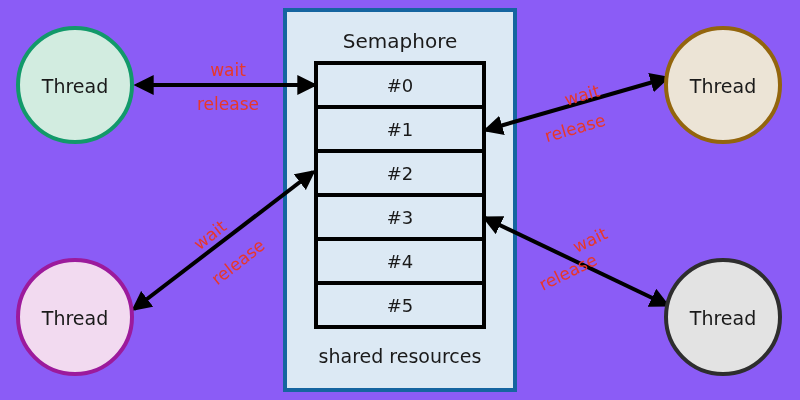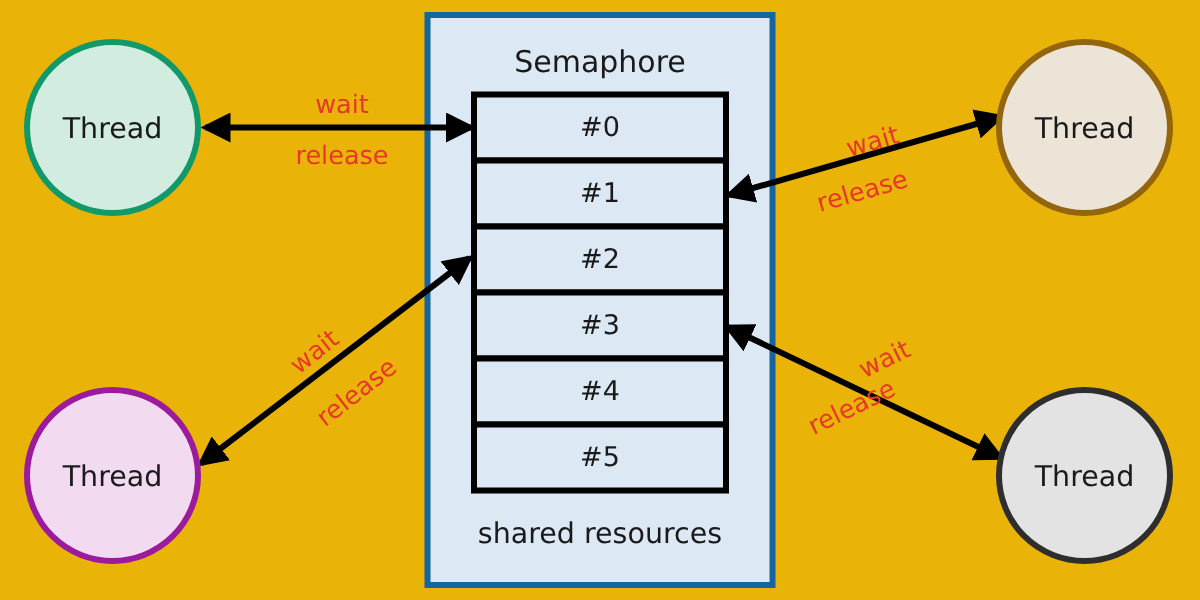"Semaphore" #diagram-root { background: #eab308 -> #8b5cf6 }
